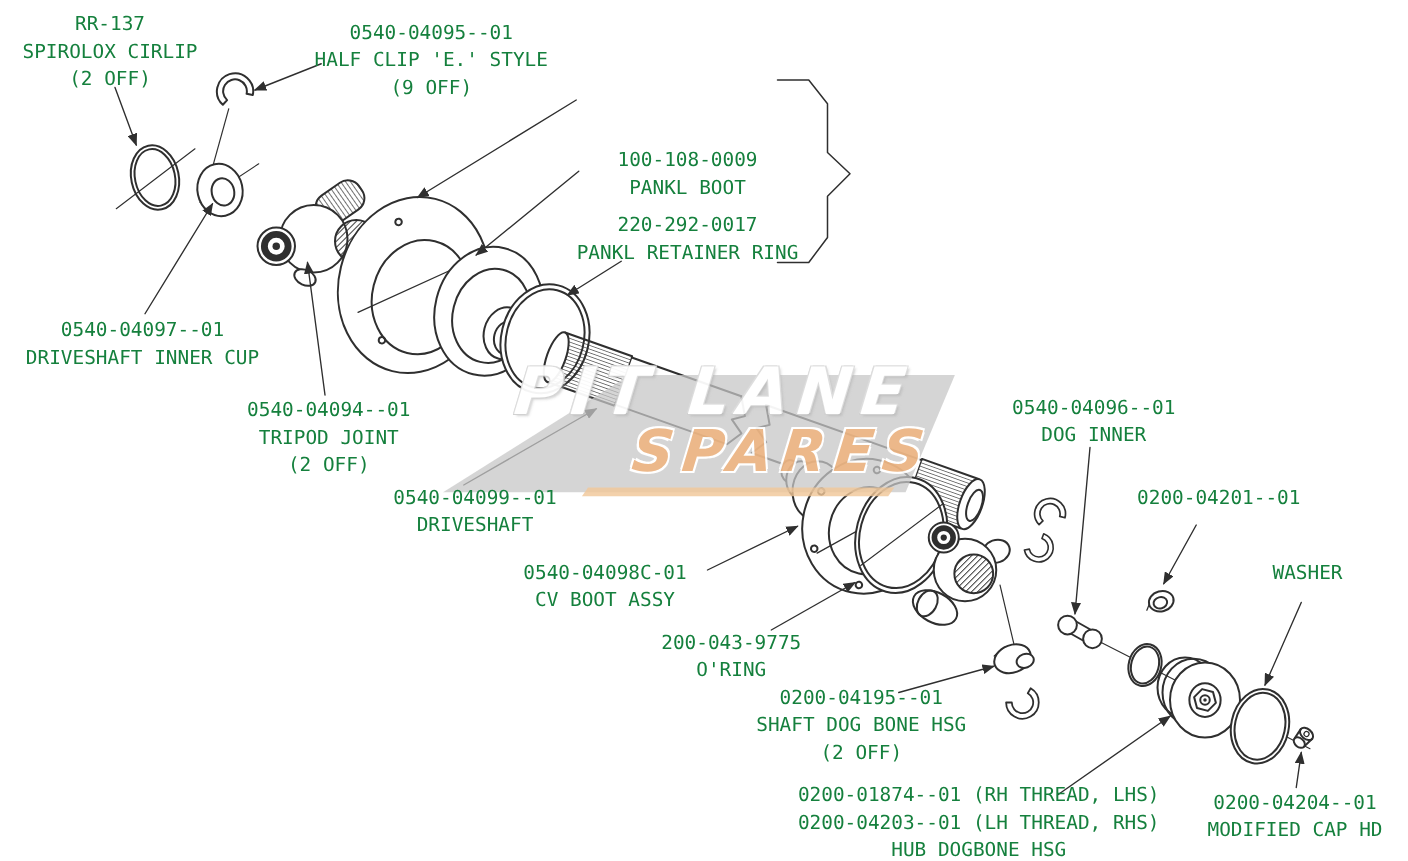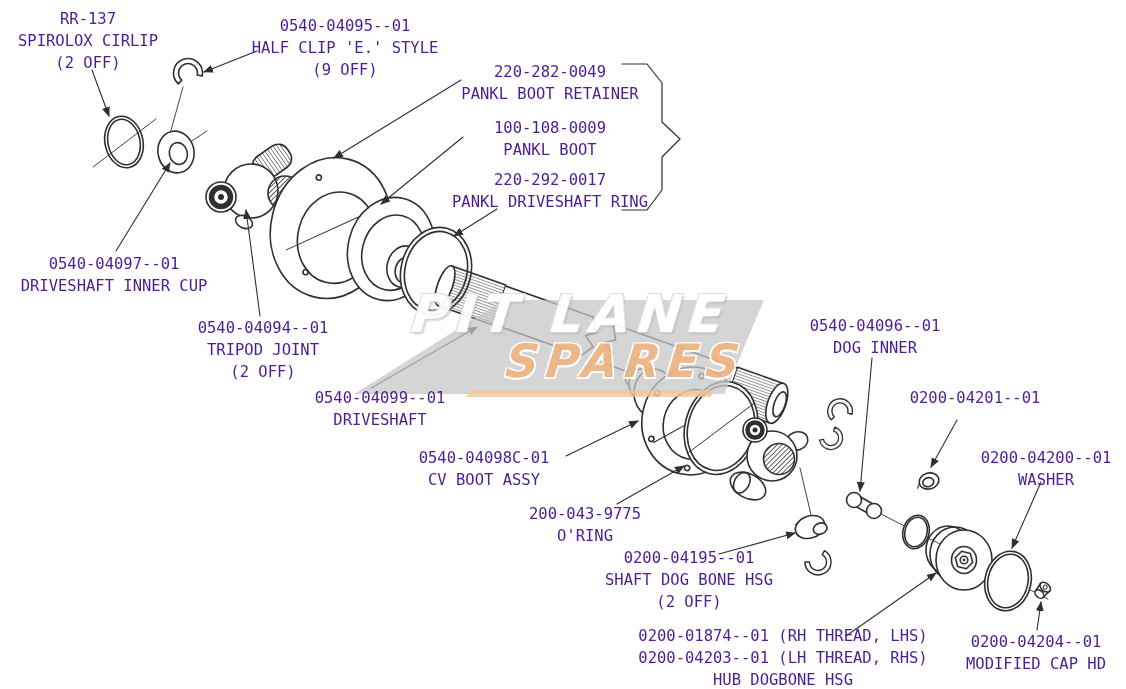"RR-137" .lbl { color: #4c1d95 -> #15803d }
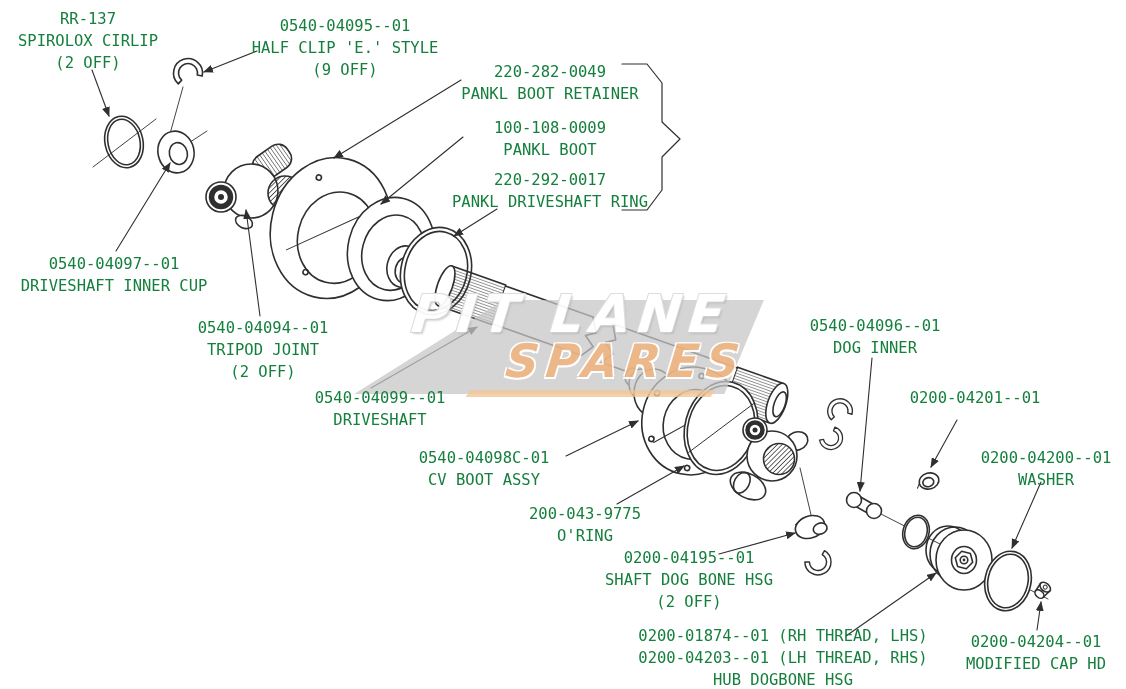"220-282-0049" div.lbl { html: <div> <span>220-282-0049</span> <span>PANKL BOOT RETAINER</span> </div> -> none }
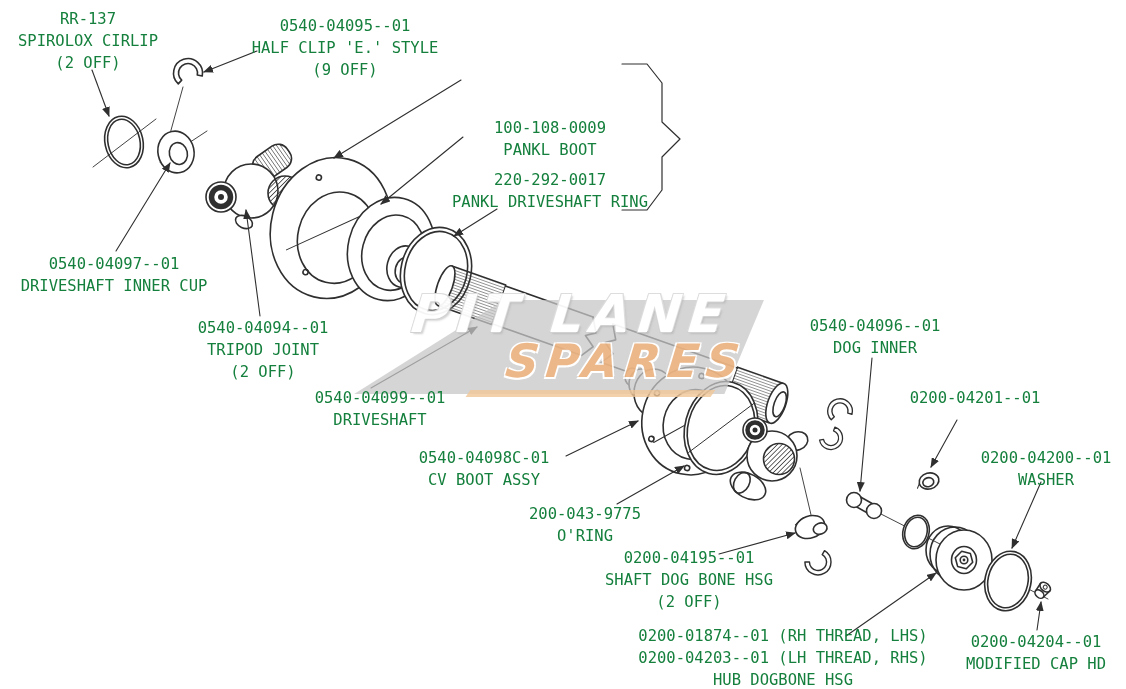"PANKL DRIVESHAFT RING" span { text: DRIVESHAFT -> RETAINER }
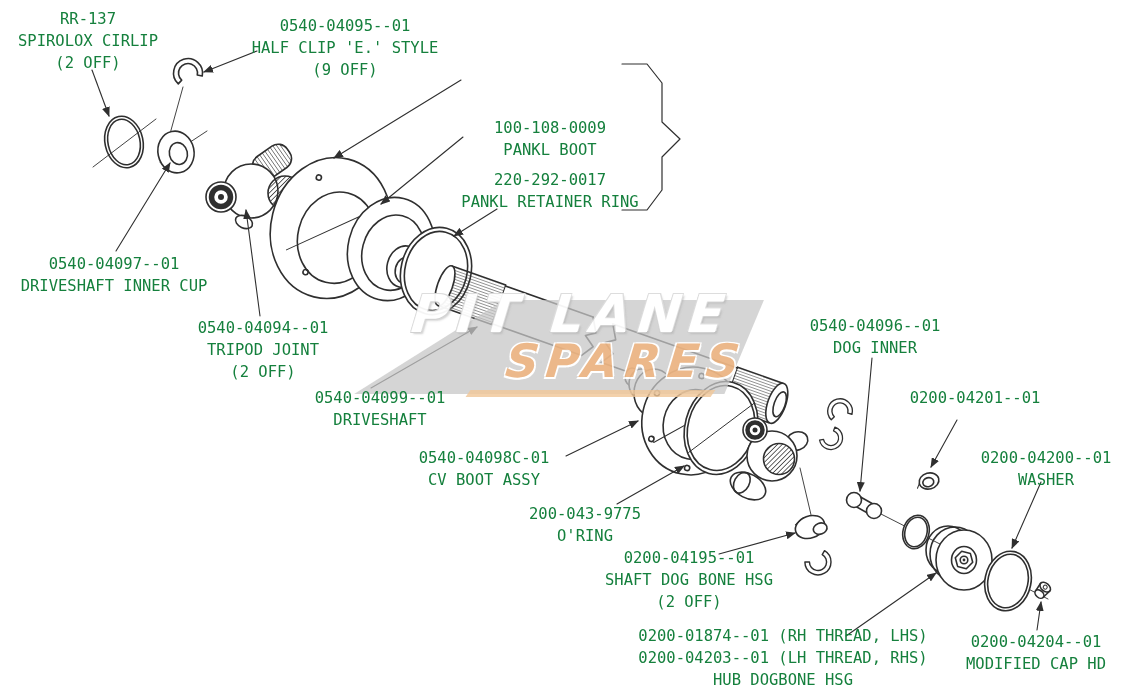"0200-04200--01" span { html: <span>0200-04200--01</span> -> none }
